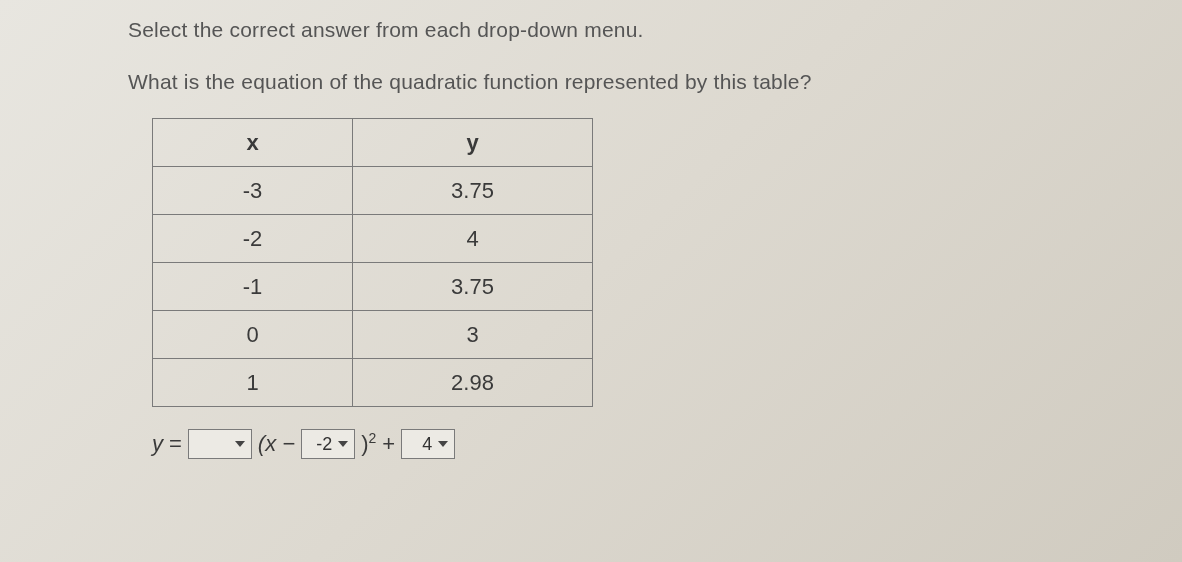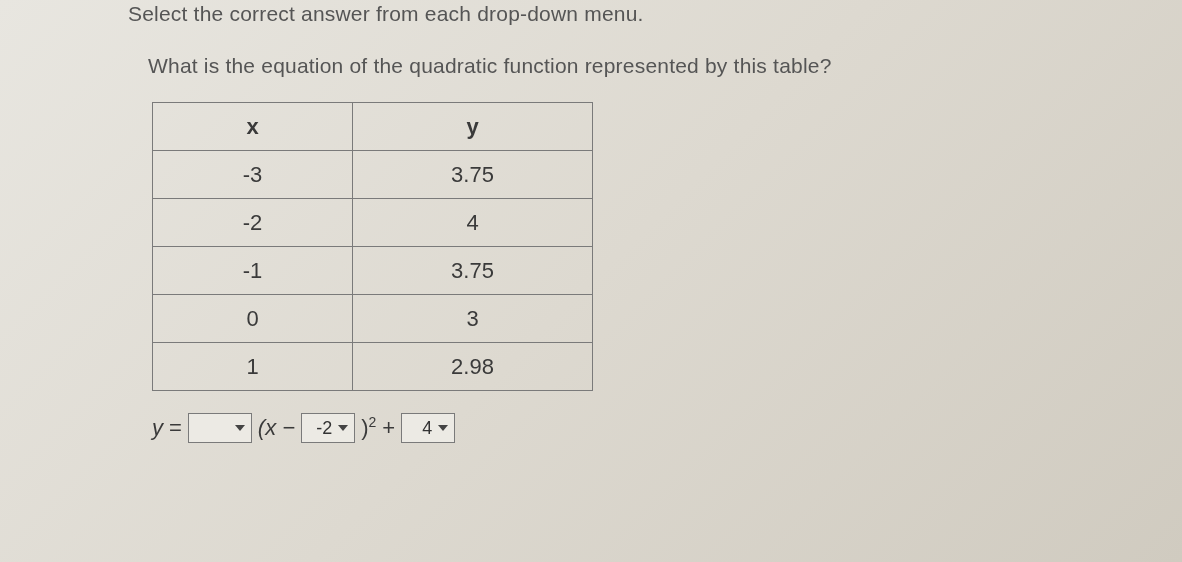"Select the correct answer from" .page { padding: 2px 0 0 128px -> 18px 0 0 128px }
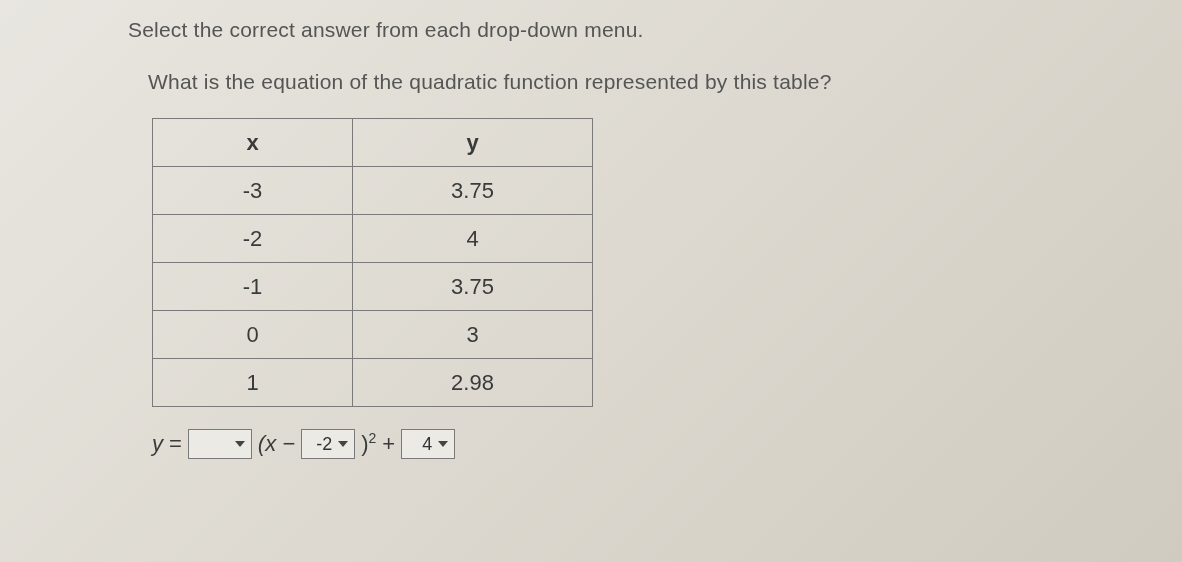"What is the equation of" .question { margin-left: 20px -> none }
